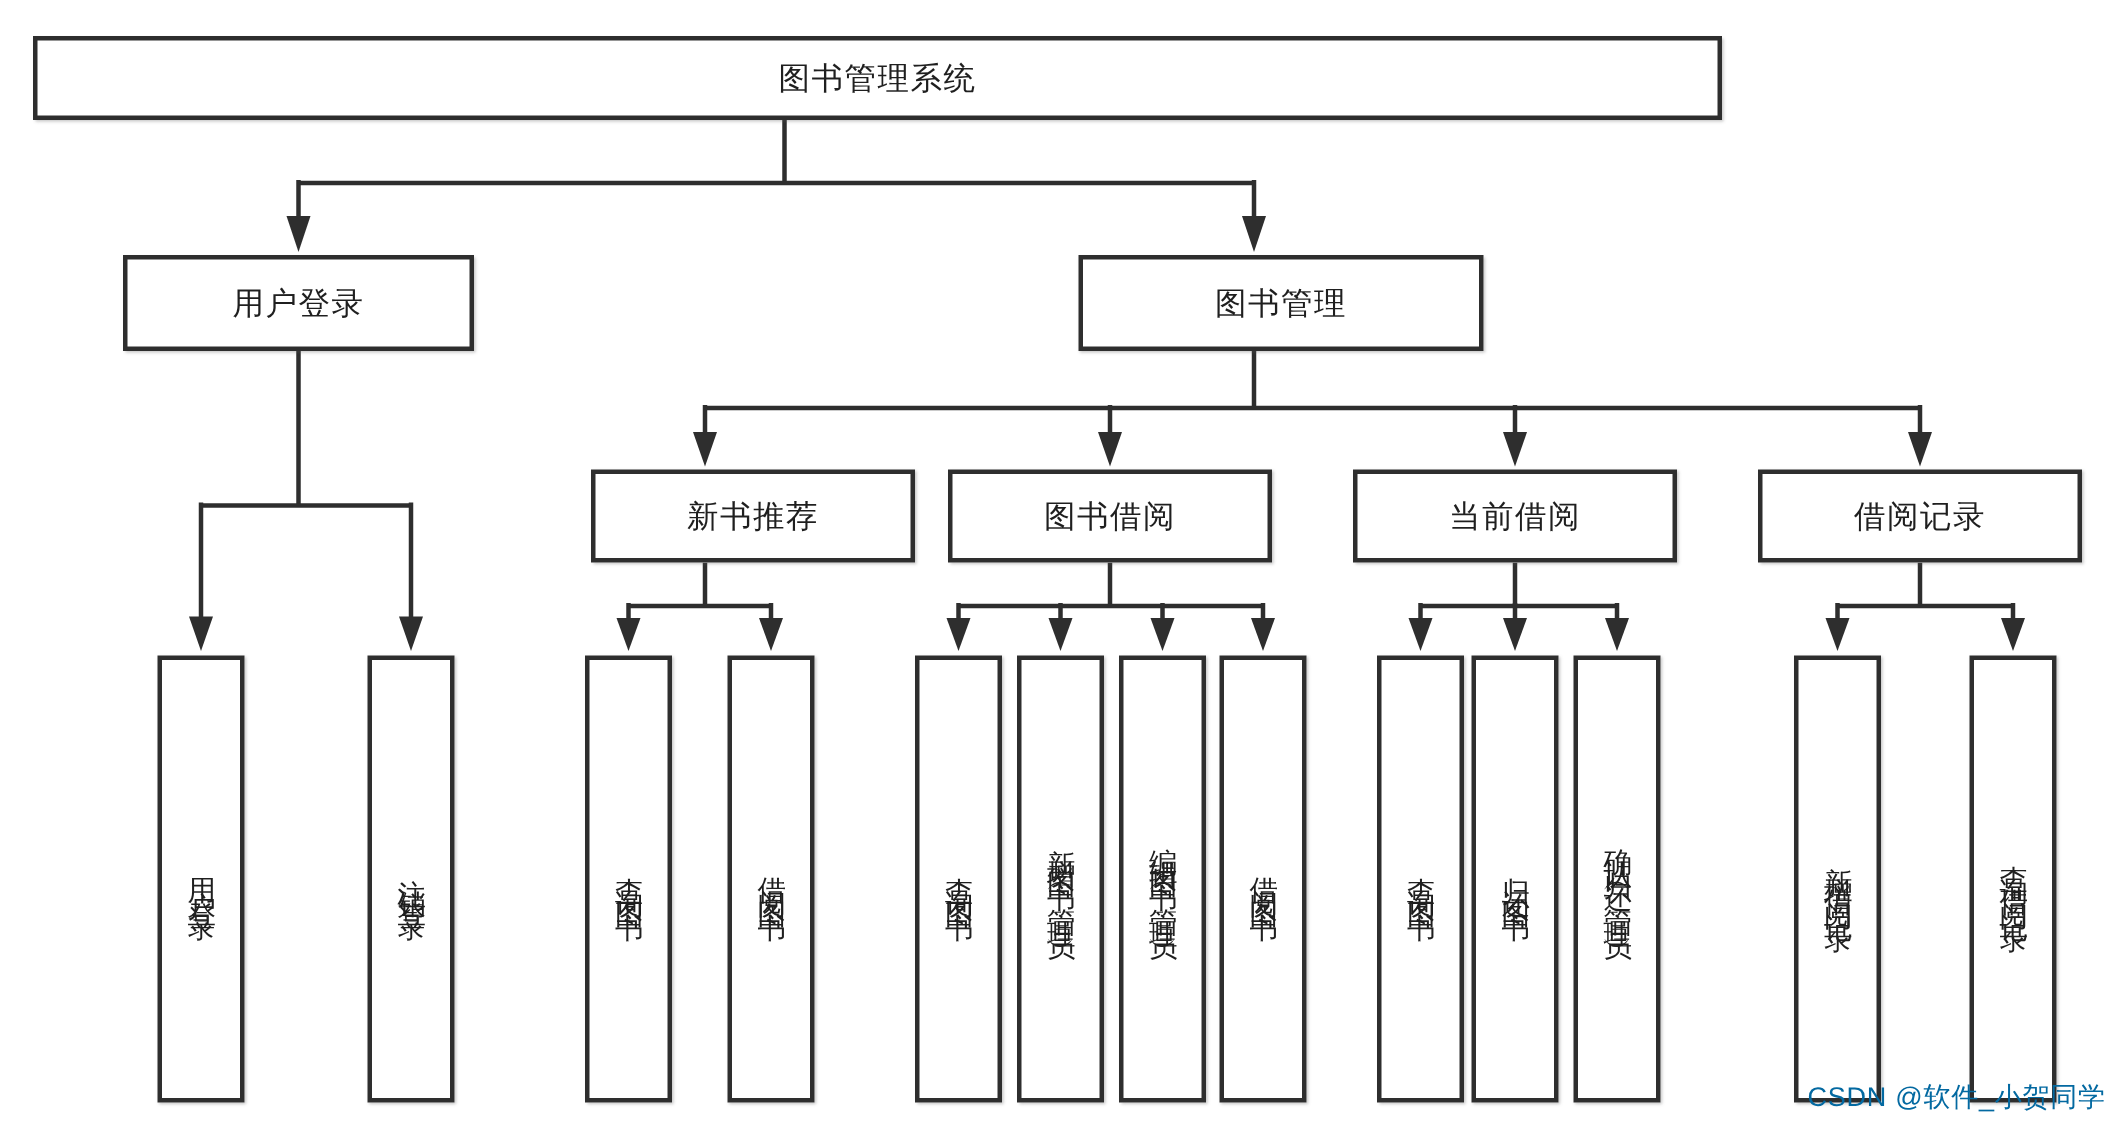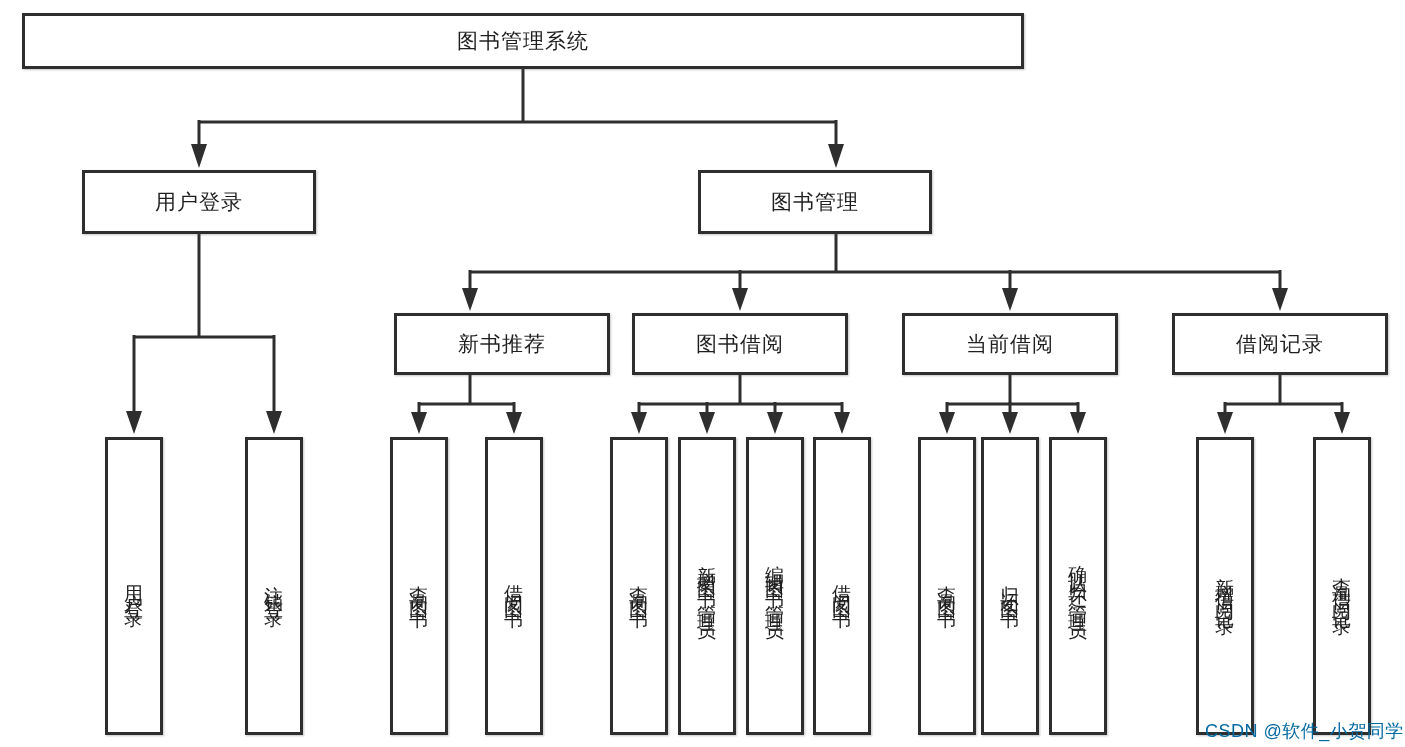"图书管理系统" .root-box { top: 13px -> 24px; width: 1002px -> 1126px }
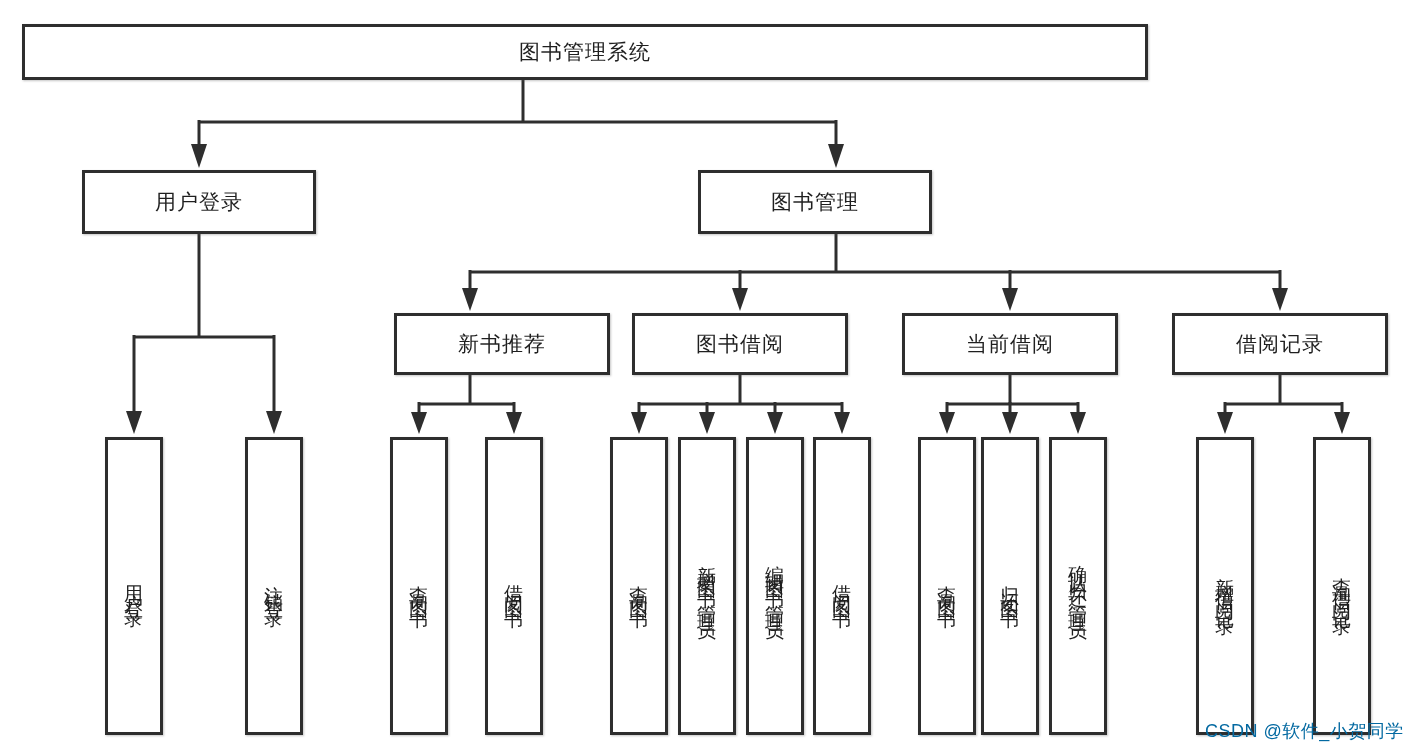"图书管理" .book-mgmt { left: 698px -> 719px; width: 234px -> 270px }
